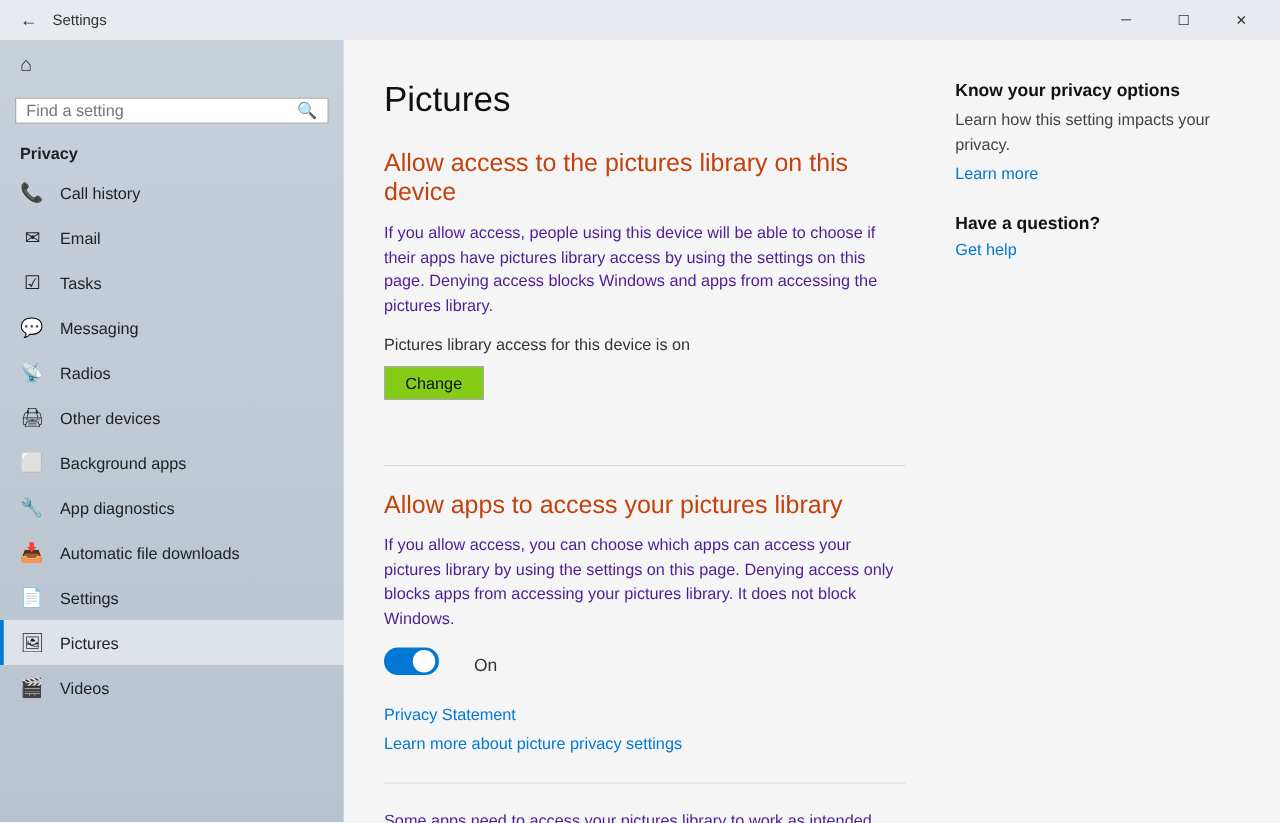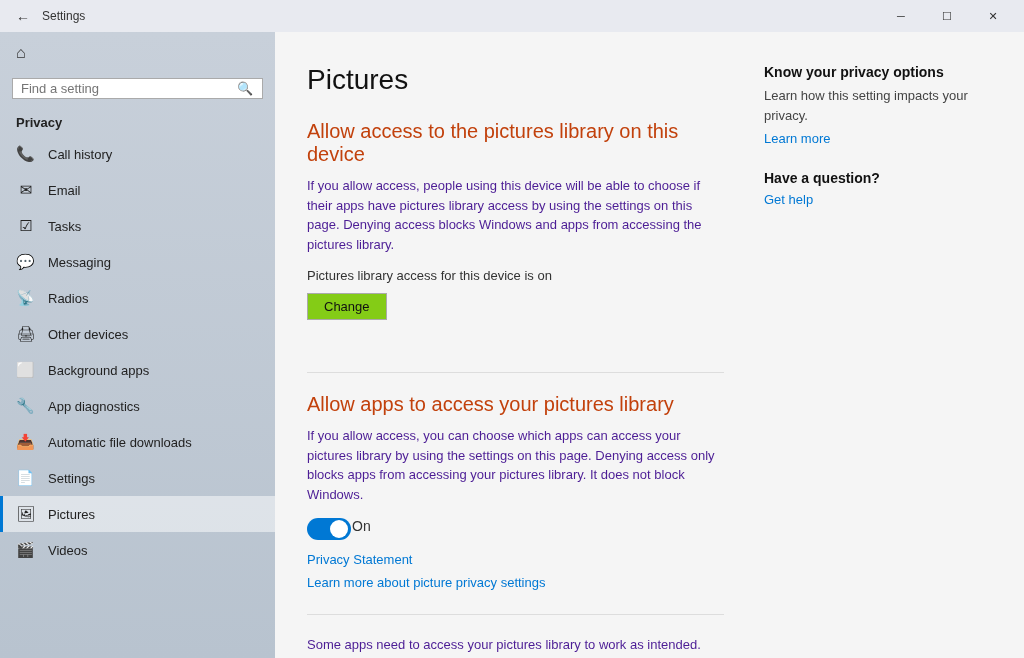"On" .toggle-row { align-items: flex-start -> flex-end; gap: 1px -> 28px; margin-bottom: 12px -> 24px }
